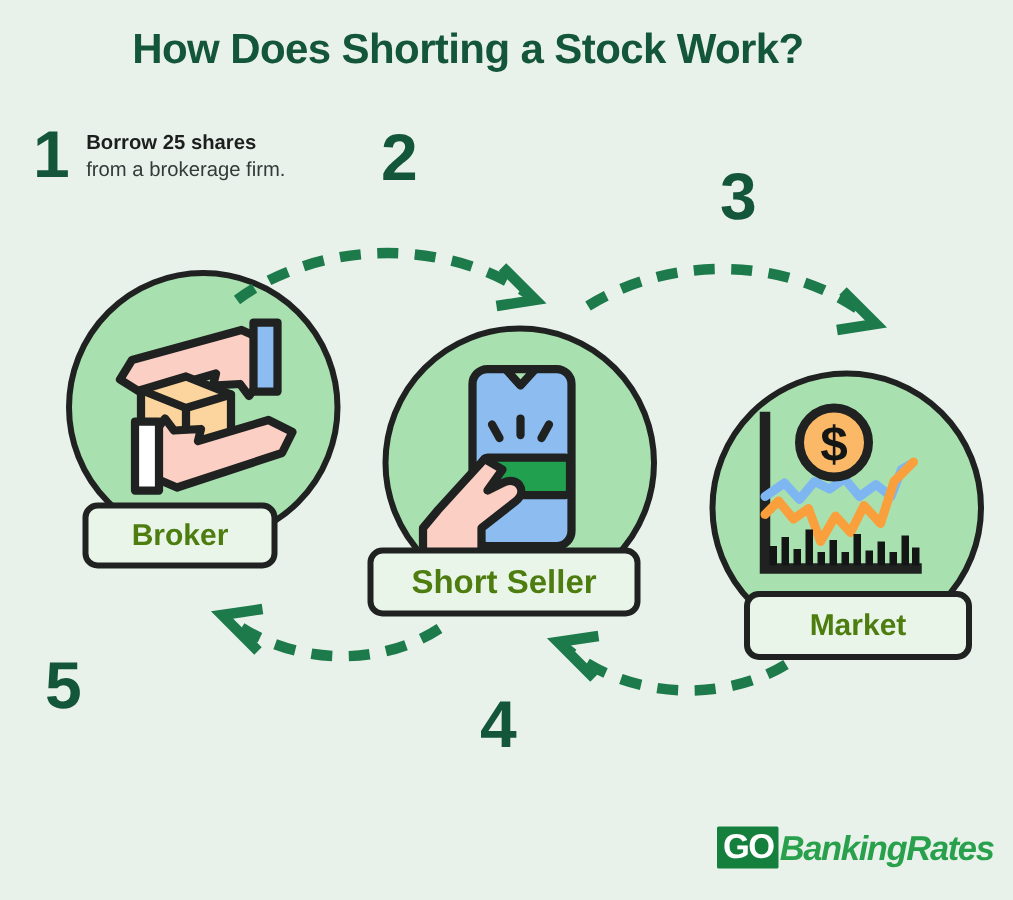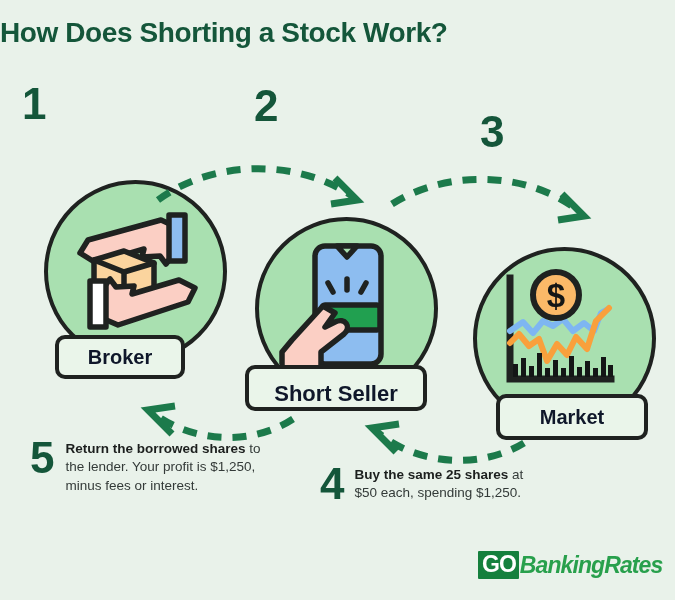"How Does Shorting a Stock" .title { text-align: none -> center }
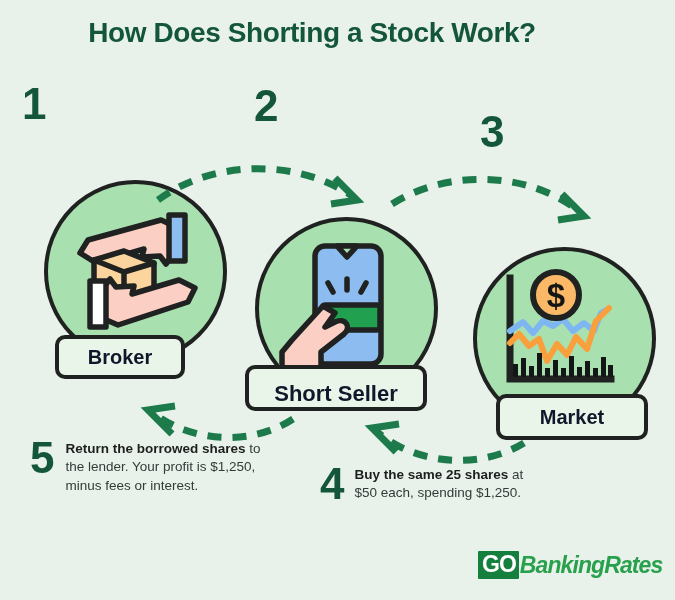"Borrow 25 shares from a" div.step-body { html: none -> <div><b>Borrow 25 shares</b><span> from a brokerage firm.</span></div> }
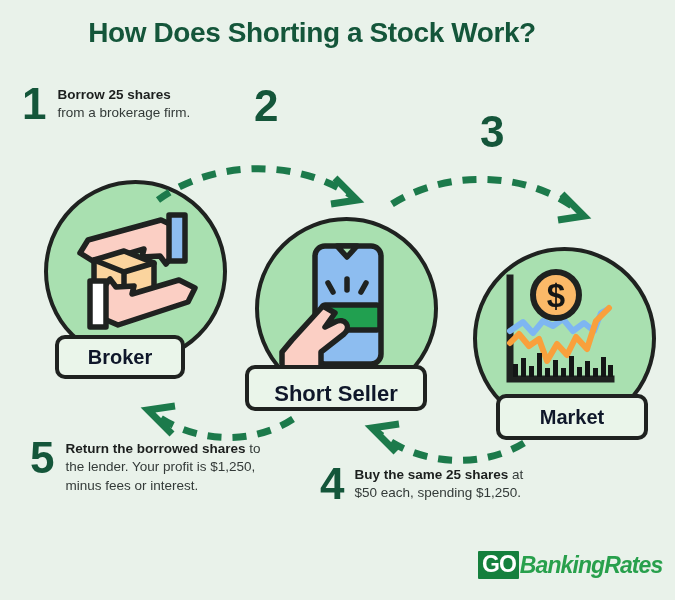"Broker" .node-label { color: #0f172a -> #4d7c0f }
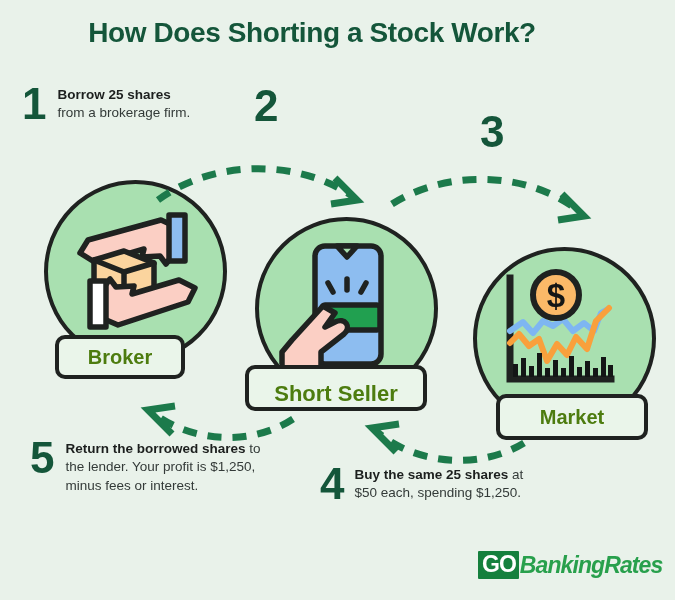"Short Seller" #node-seller .node-label { align-items: flex-end -> none }
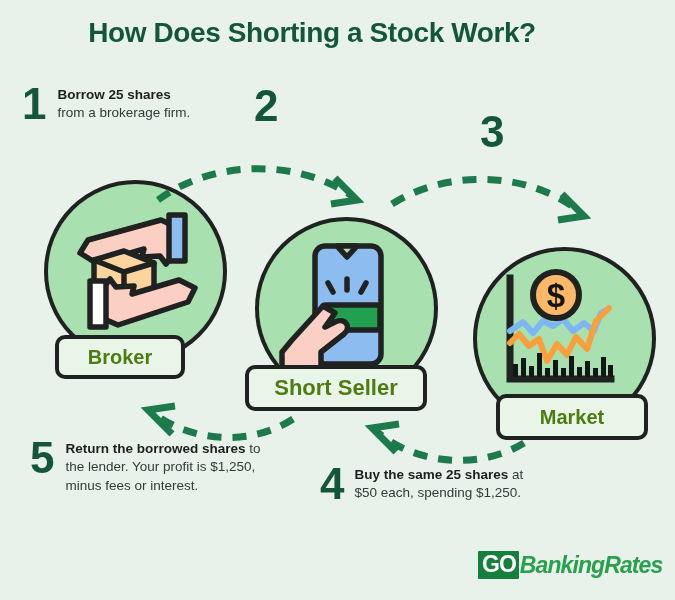"Return the borrowed shares to" div.step-body { html: <div><b>Return the borrowed shares</b><span> to the lender. Your profit is $1,250, minus fees or interest.</span></div> -> none }
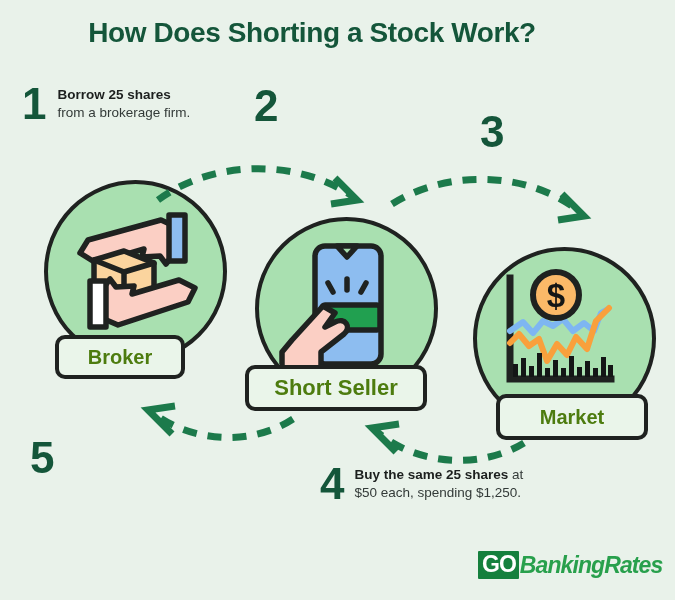"Buy the same 25 shares" div.step-body { html: <div><b>Buy the same 25 shares</b><span> at $50 each, spending $1,250.</span></div> -> none }
